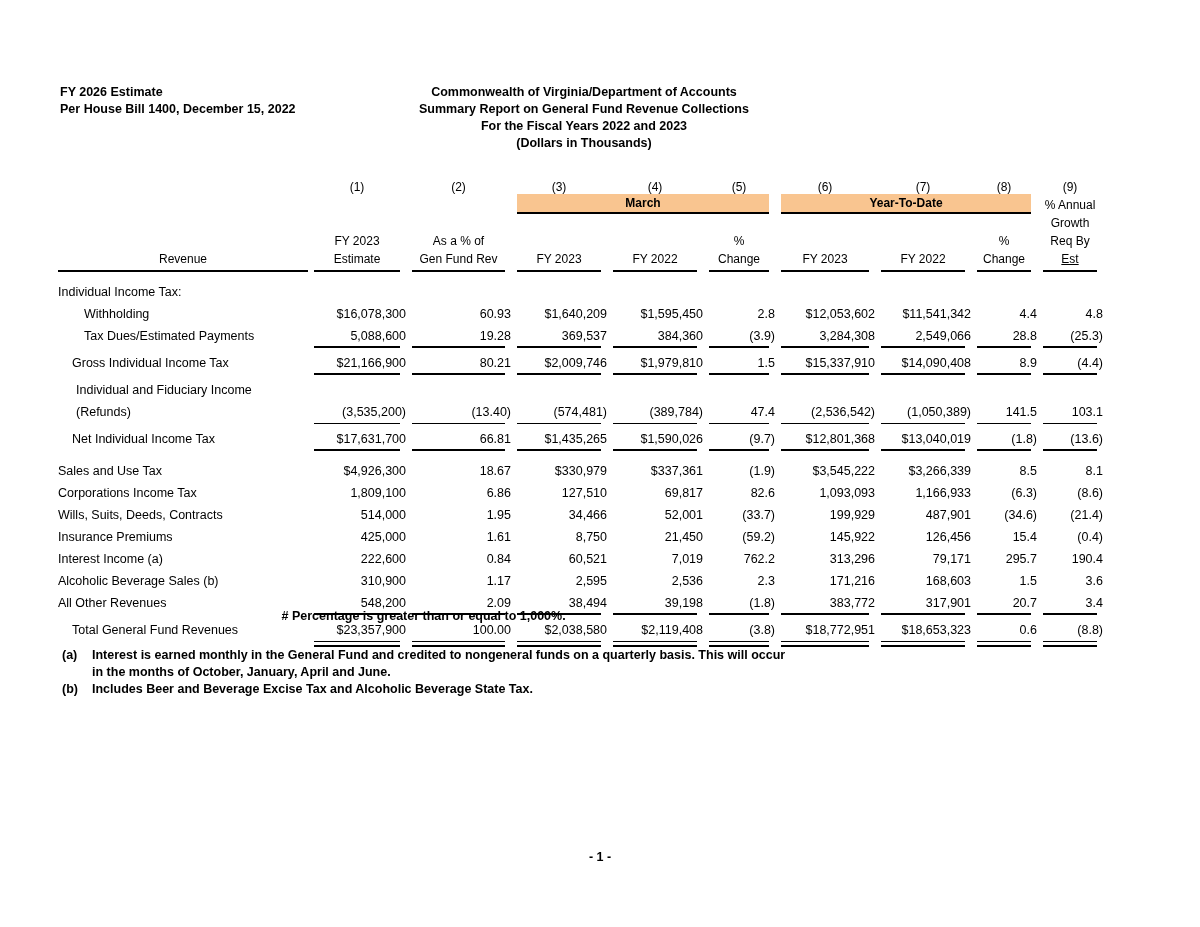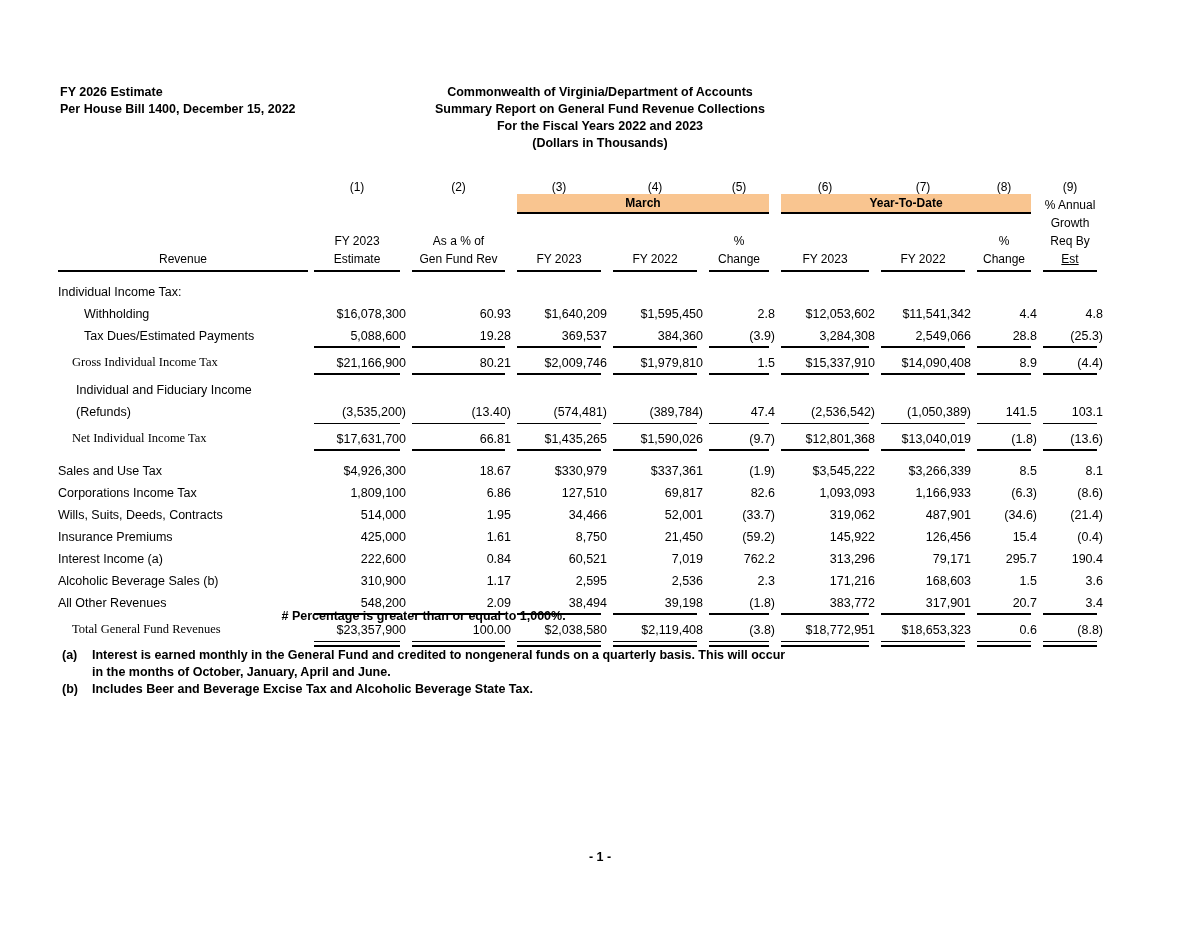"Commonwealth of Virginia/Department of" .hdr-center { left: 300px -> 284px }
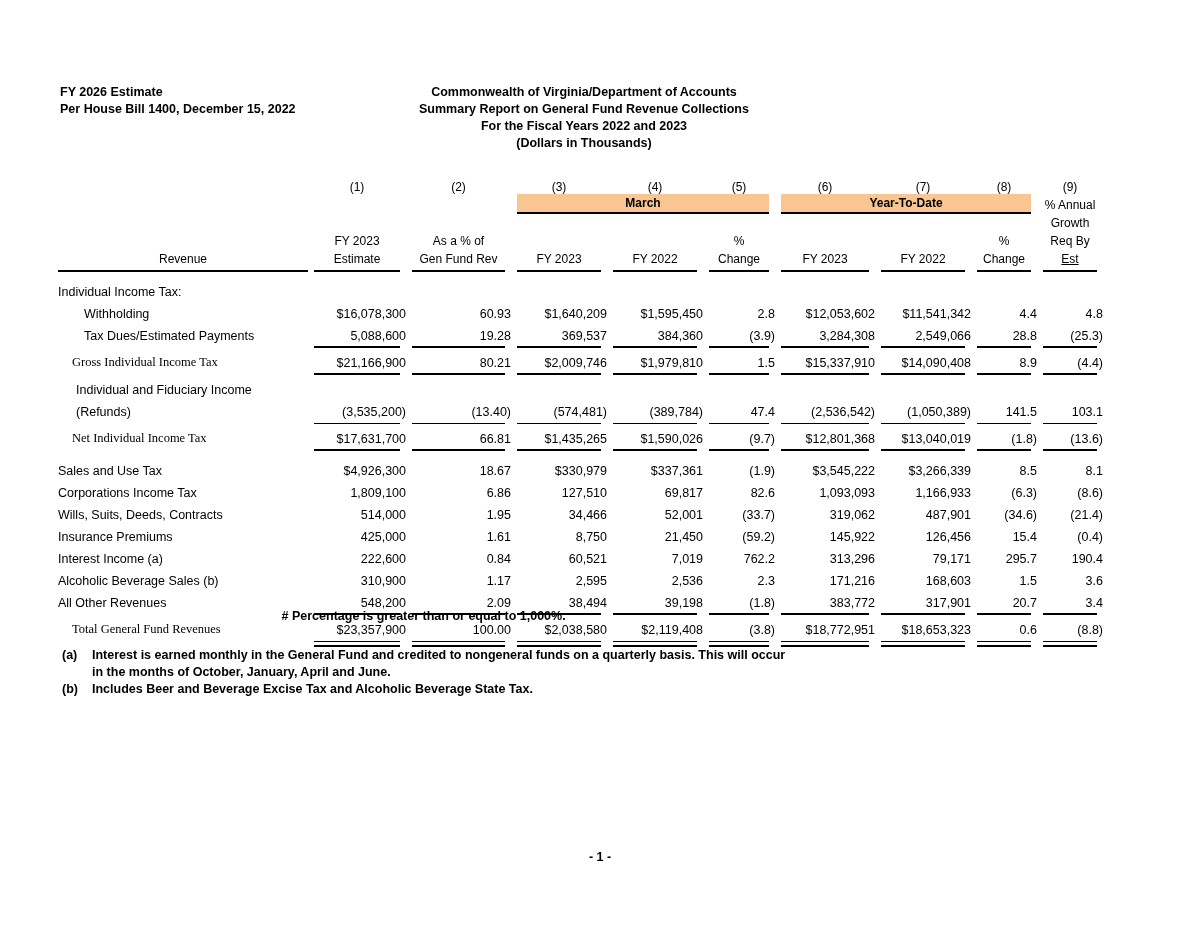"Gross Individual Income Tax" td.label.ind3 { font-family: Liberation Serif, serif -> none }
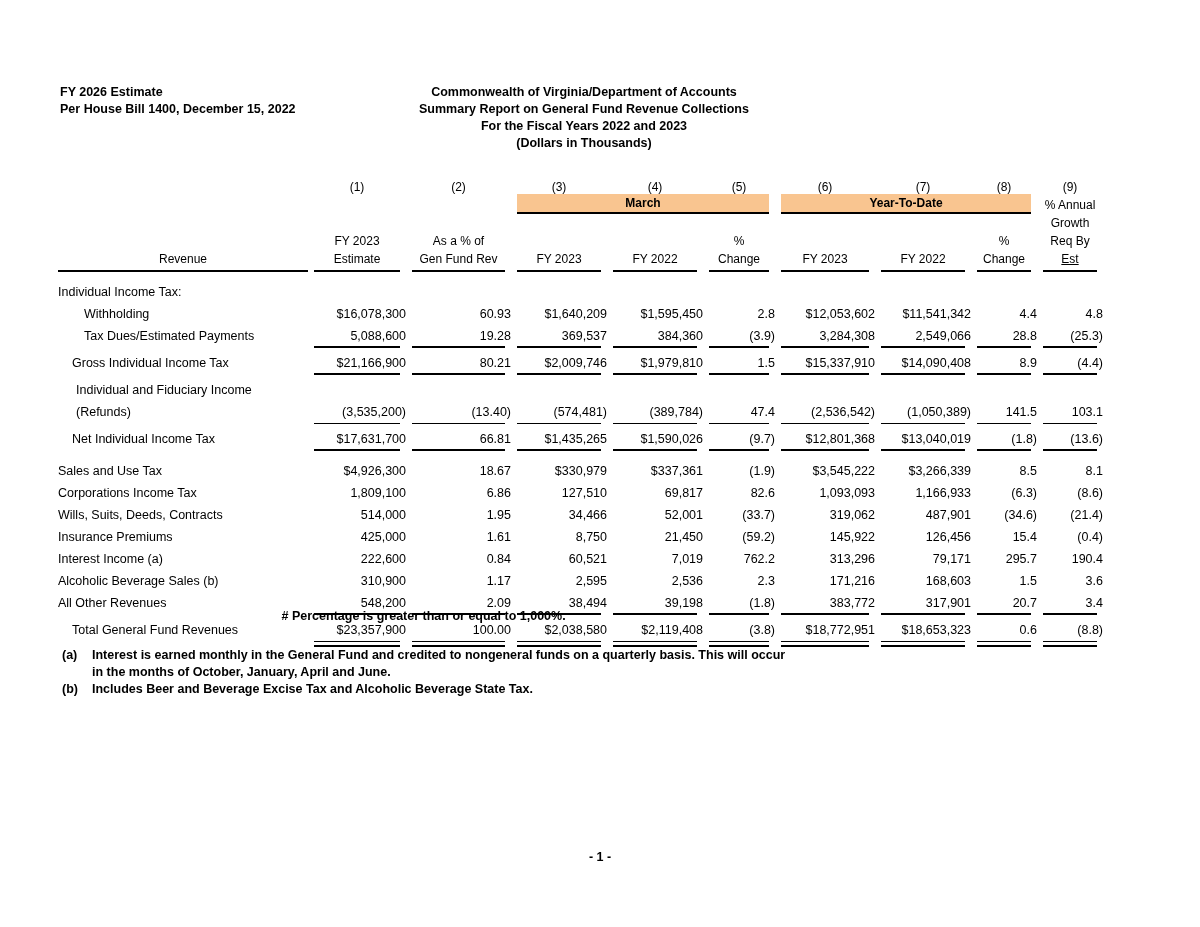"319,062" td.num { text: 319,062 -> 199,929 }
